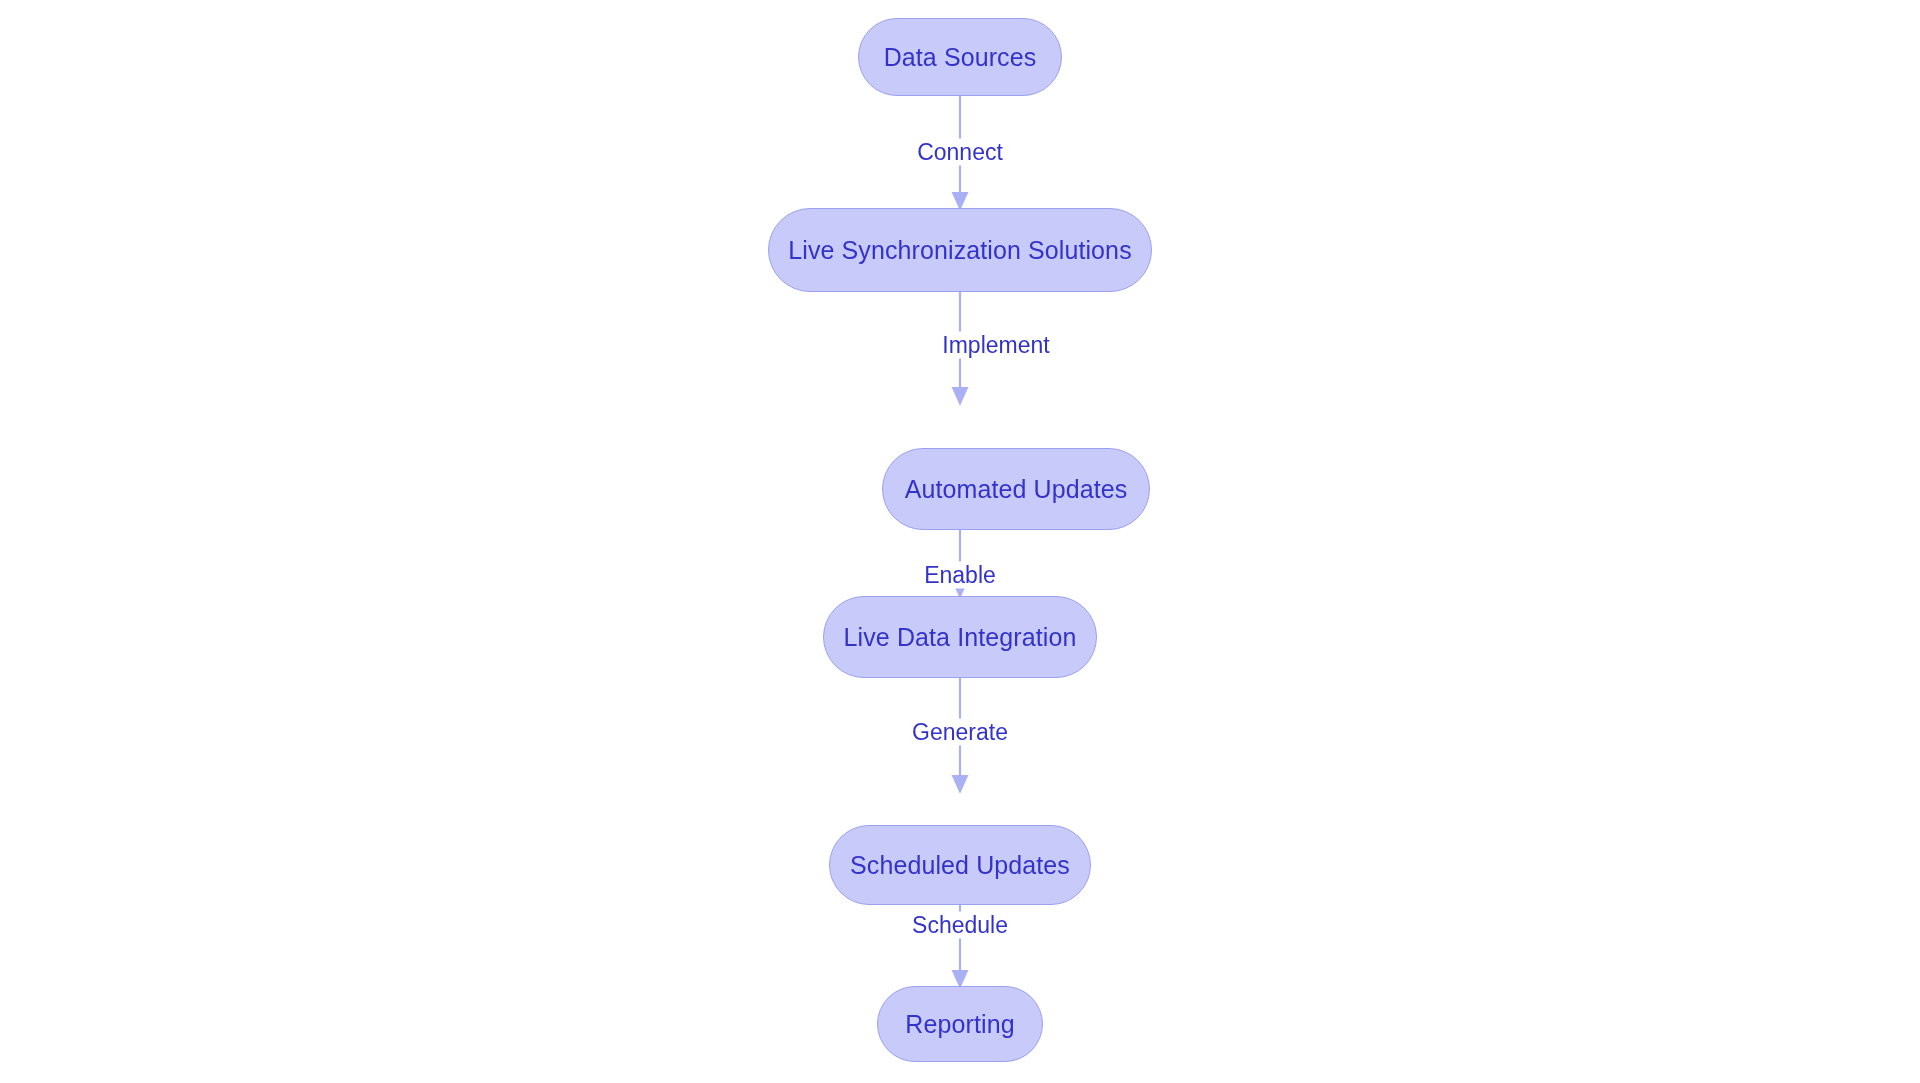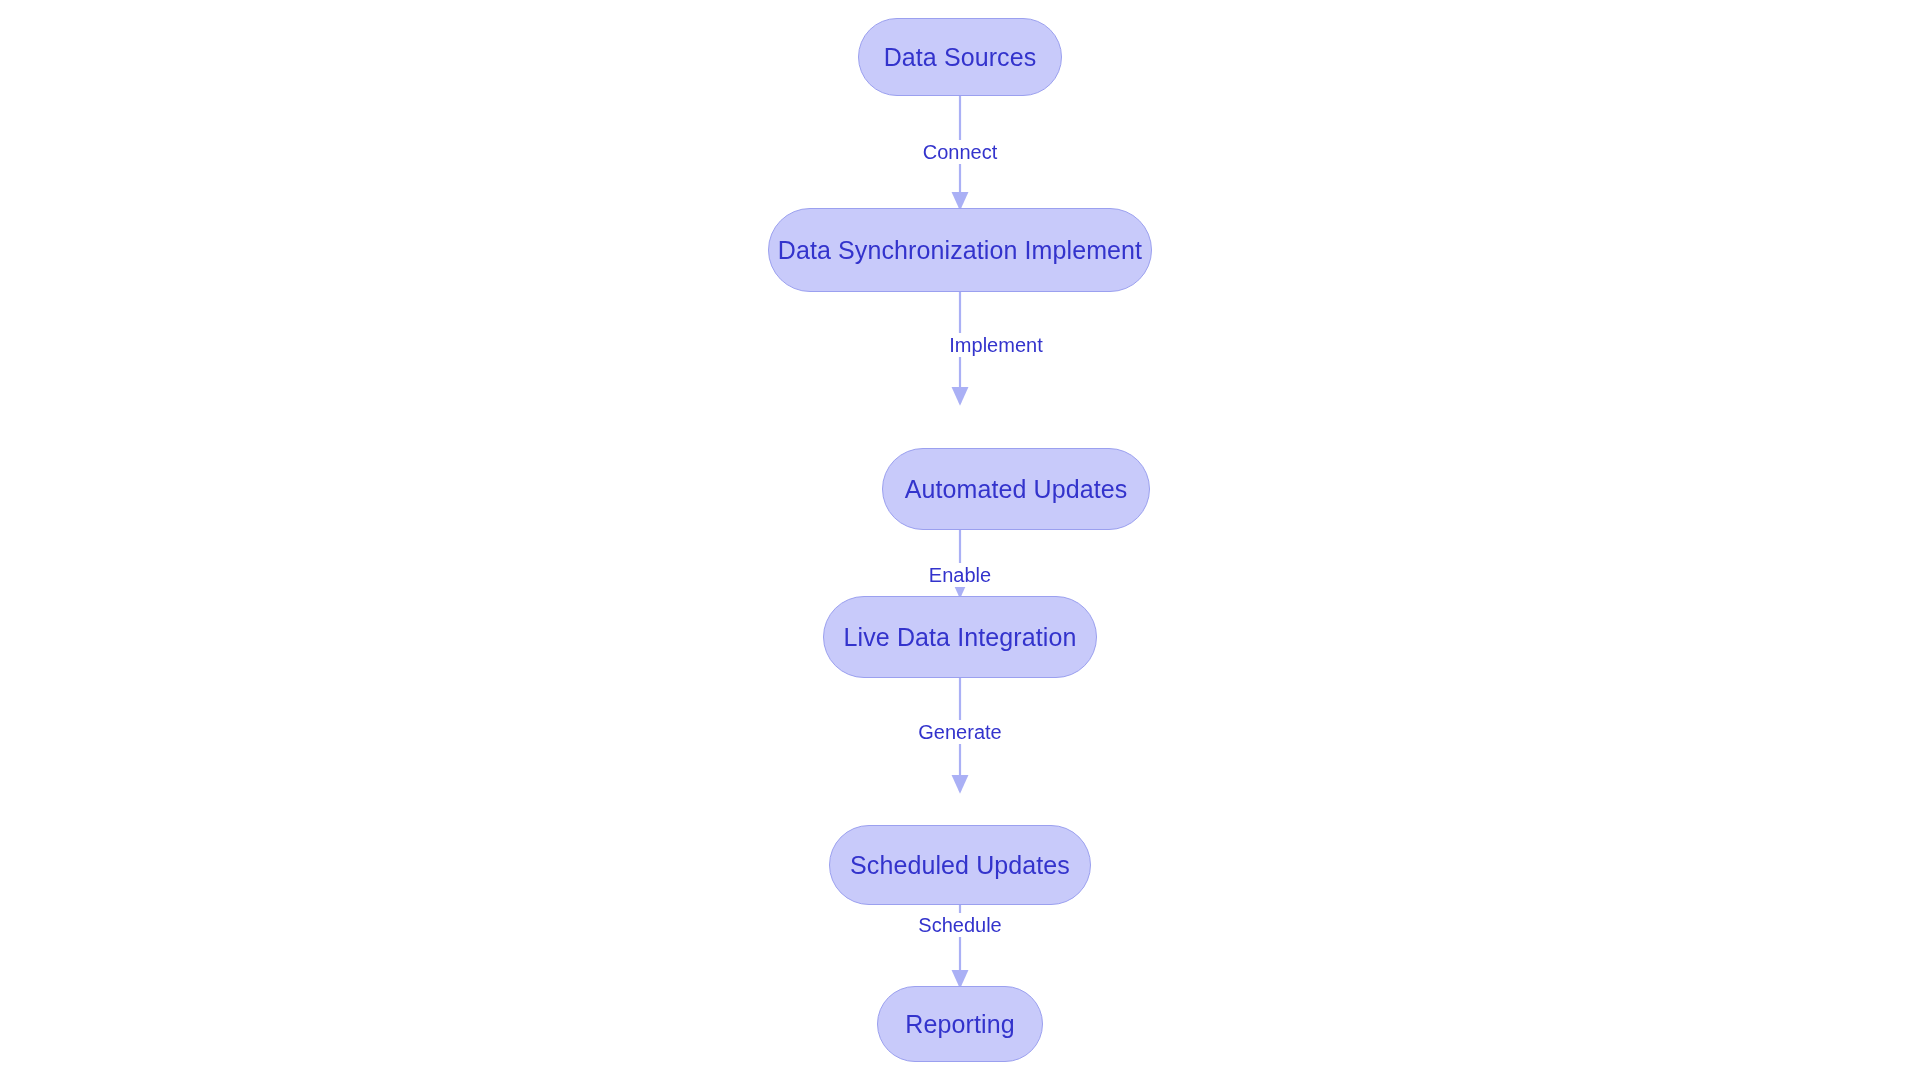"Connect" .edge-label { font-size: 20px -> 23px }
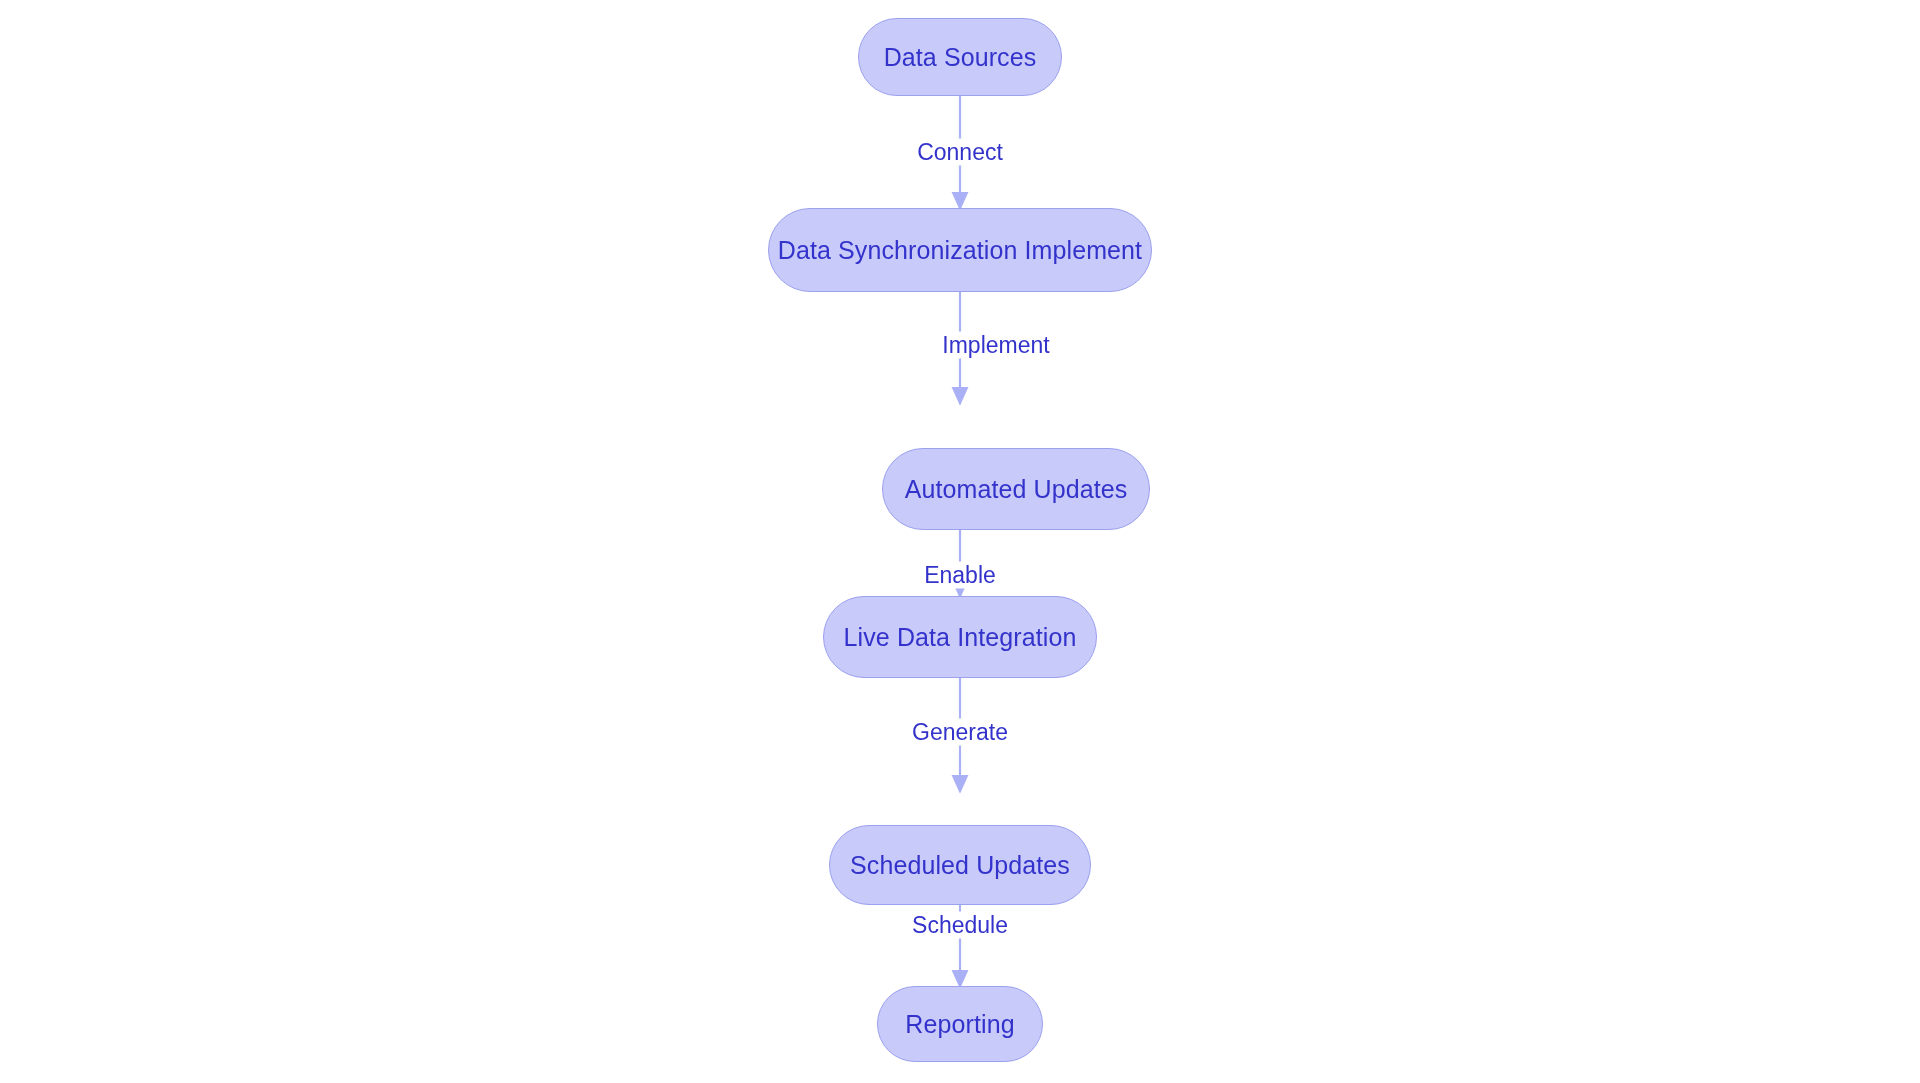"Data Synchronization Implement" span.node-label { text: Data Synchronization Implement -> Live Synchronization Solutions }
